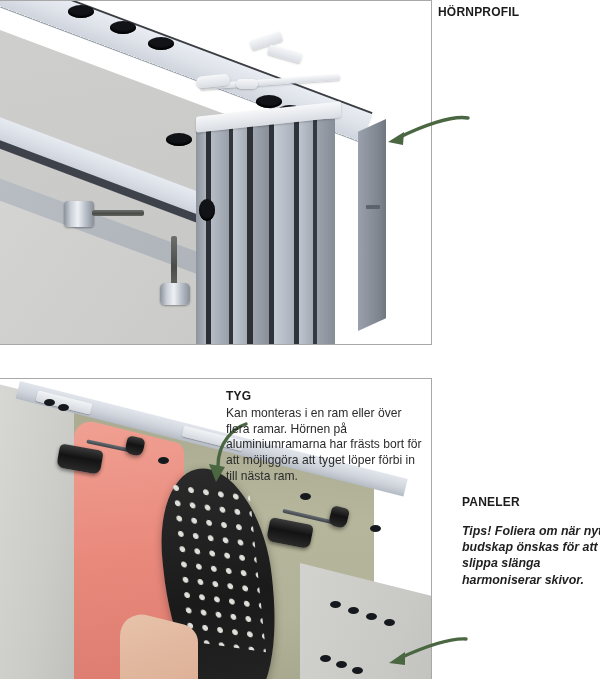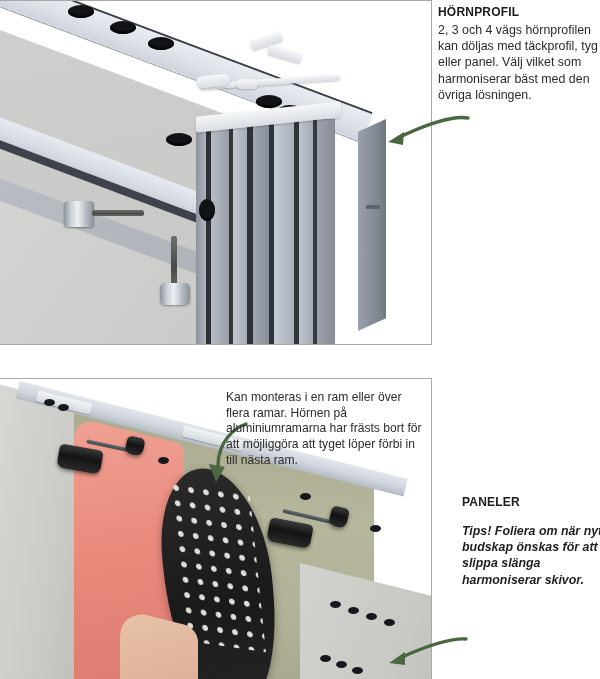"2, 3 och 4 vägs" p { html: <p>2, 3 och 4 vägs hörnprofilen kan döljas med täckprofil, tyg eller panel. Välj vilket som harmoniserar bäst med den övriga lösningen.</p> -> none }
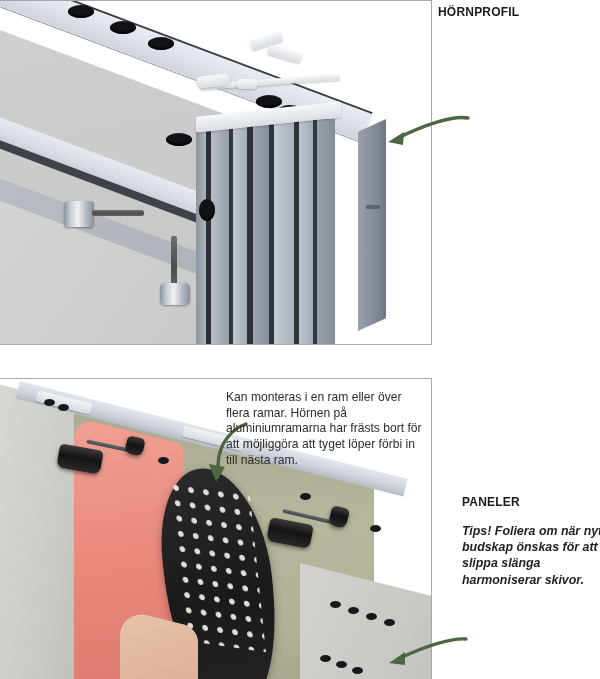"TYG" h2 { html: none -> <h2>TYG</h2> }
